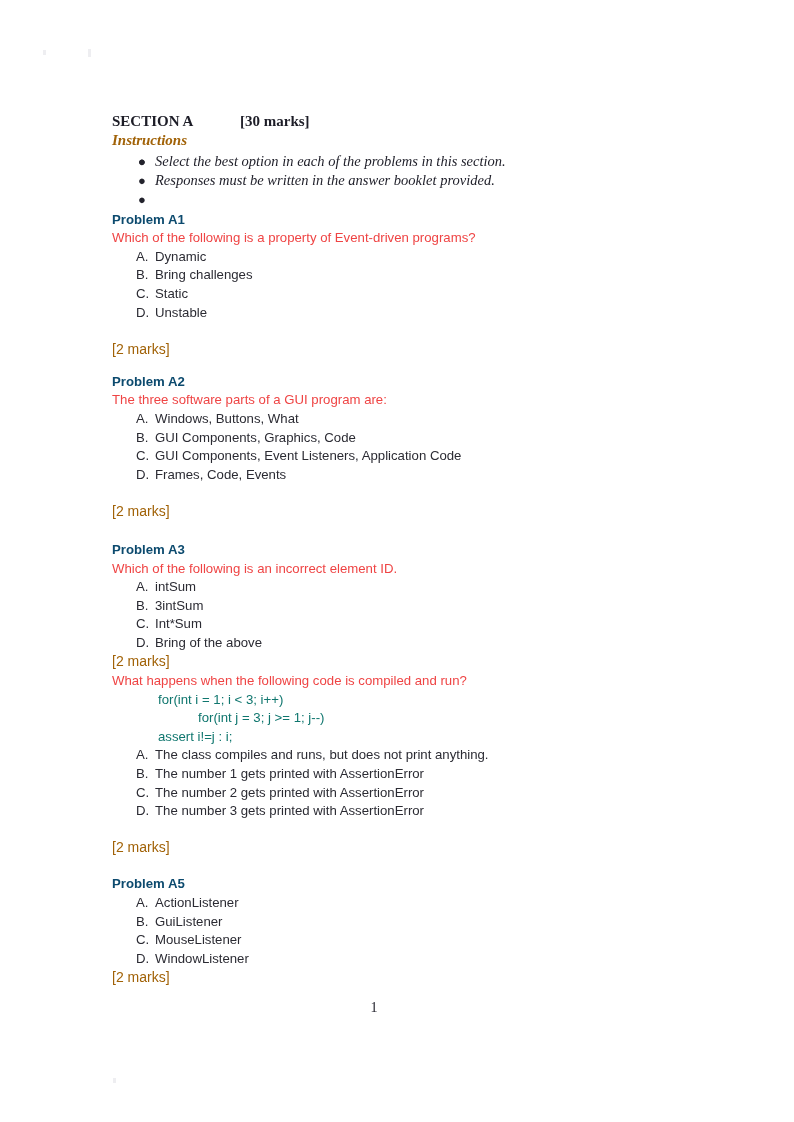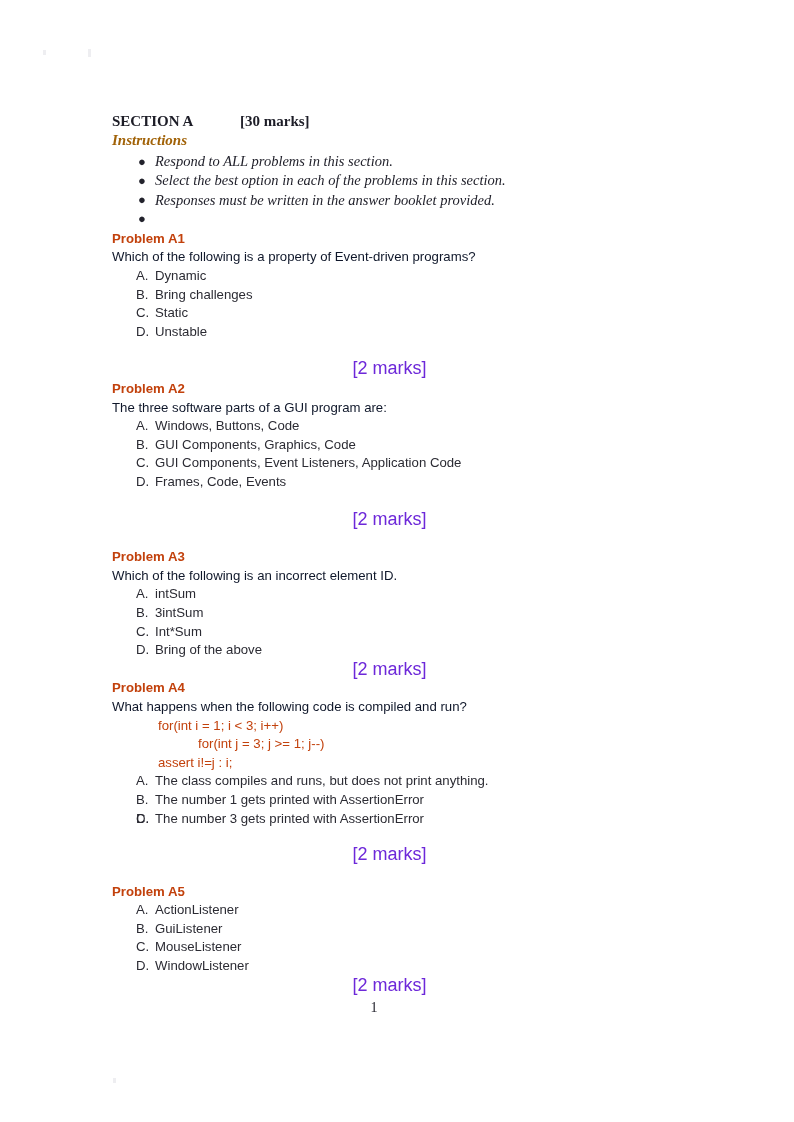"Respond to ALL problems in" span { html: <span>Respond to ALL problems in this section.</span> -> none }
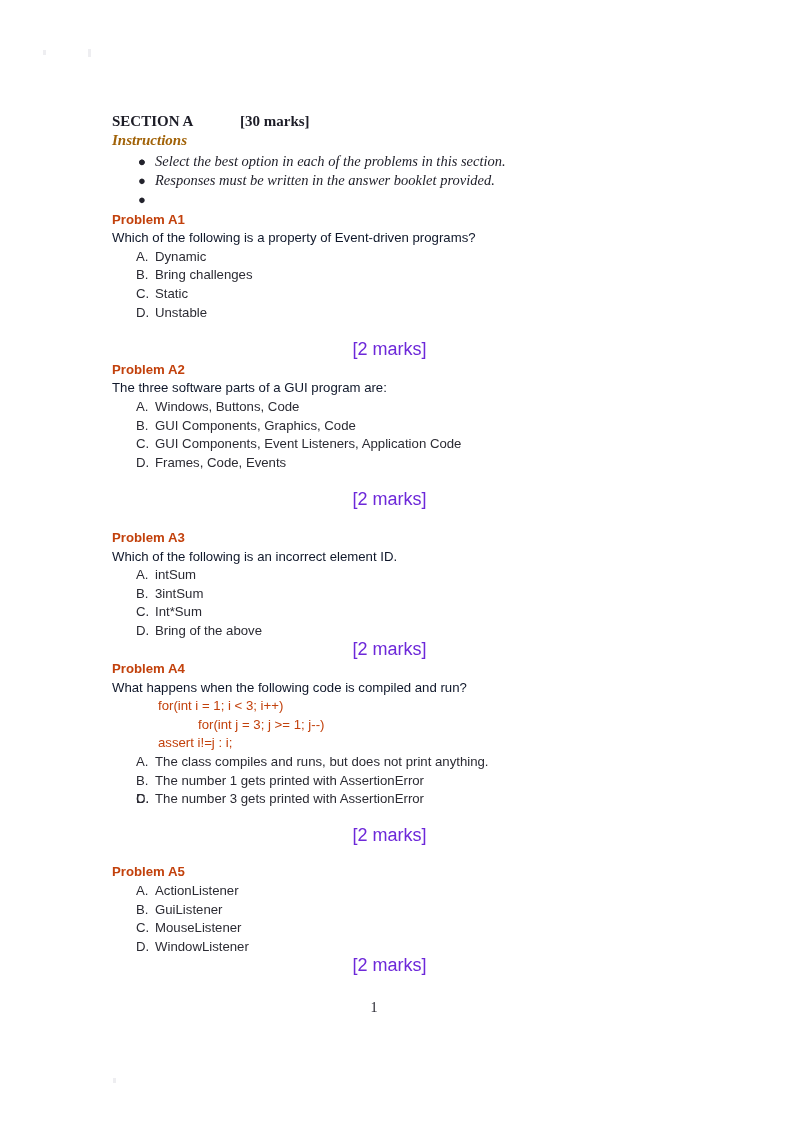"Problem A1" .problem-title { color: #c2410c -> #0c4a6e }
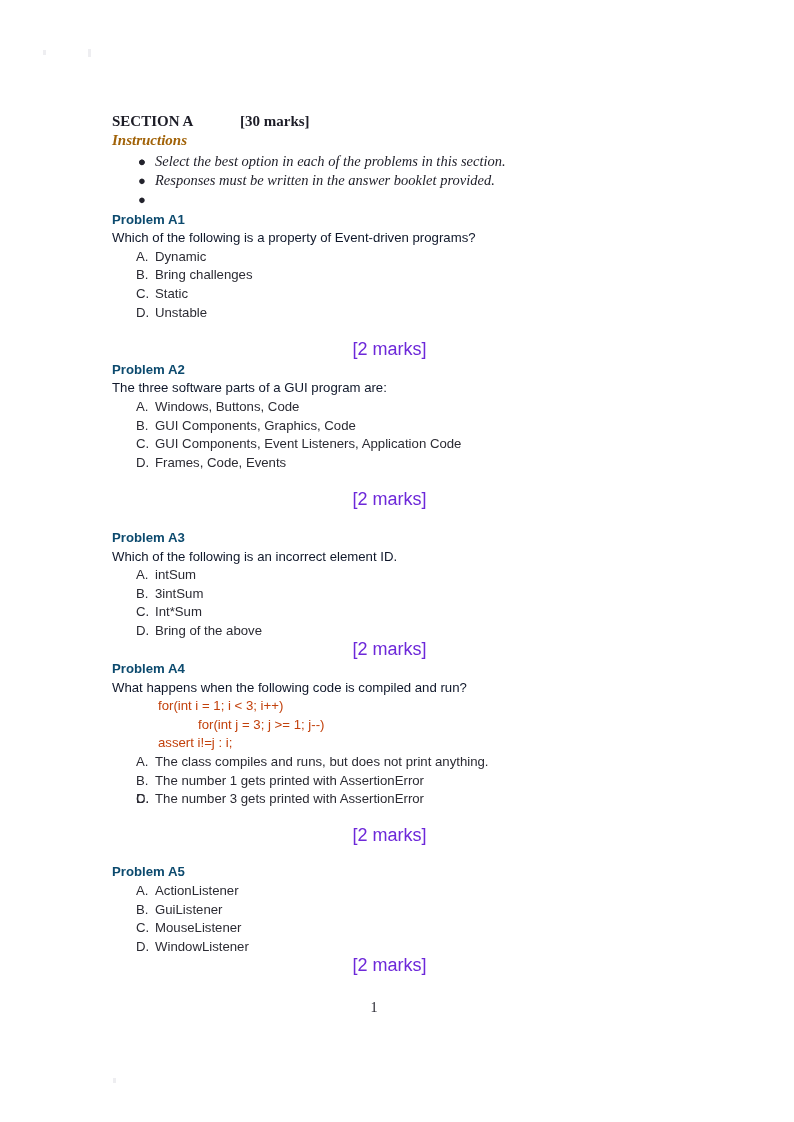"Which of the following is" .problem-stem { color: #0f172a -> #ef4444 }
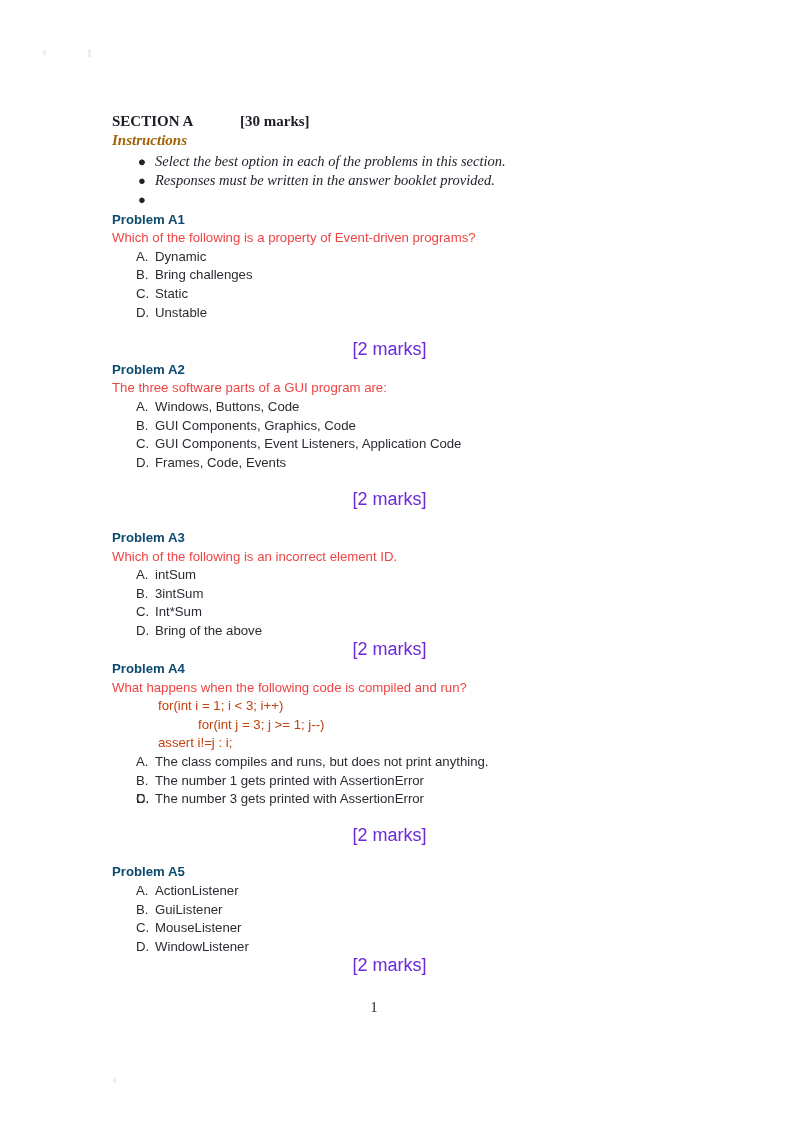"[2 marks]" .marks { color: #6d28d9 -> #a16207; font-size: 18px -> 14px; text-align: center -> left }
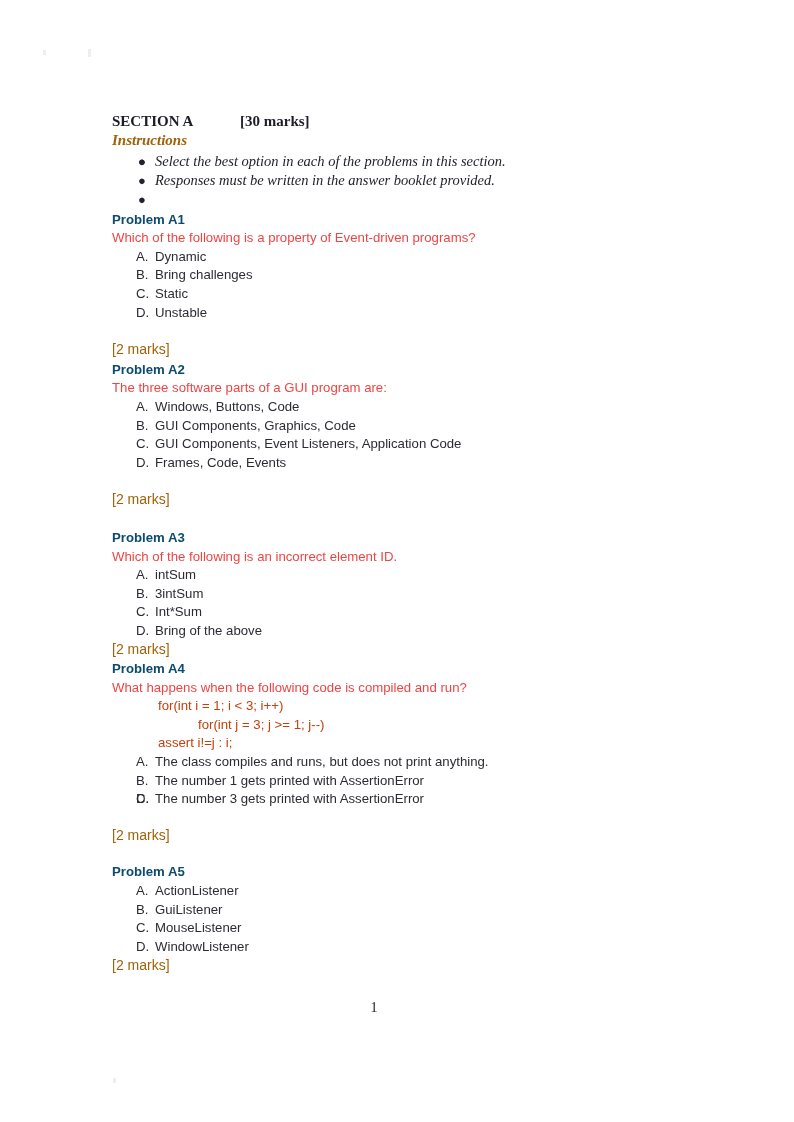"Problem A2" div.problem { margin-top: 2px -> 14px }
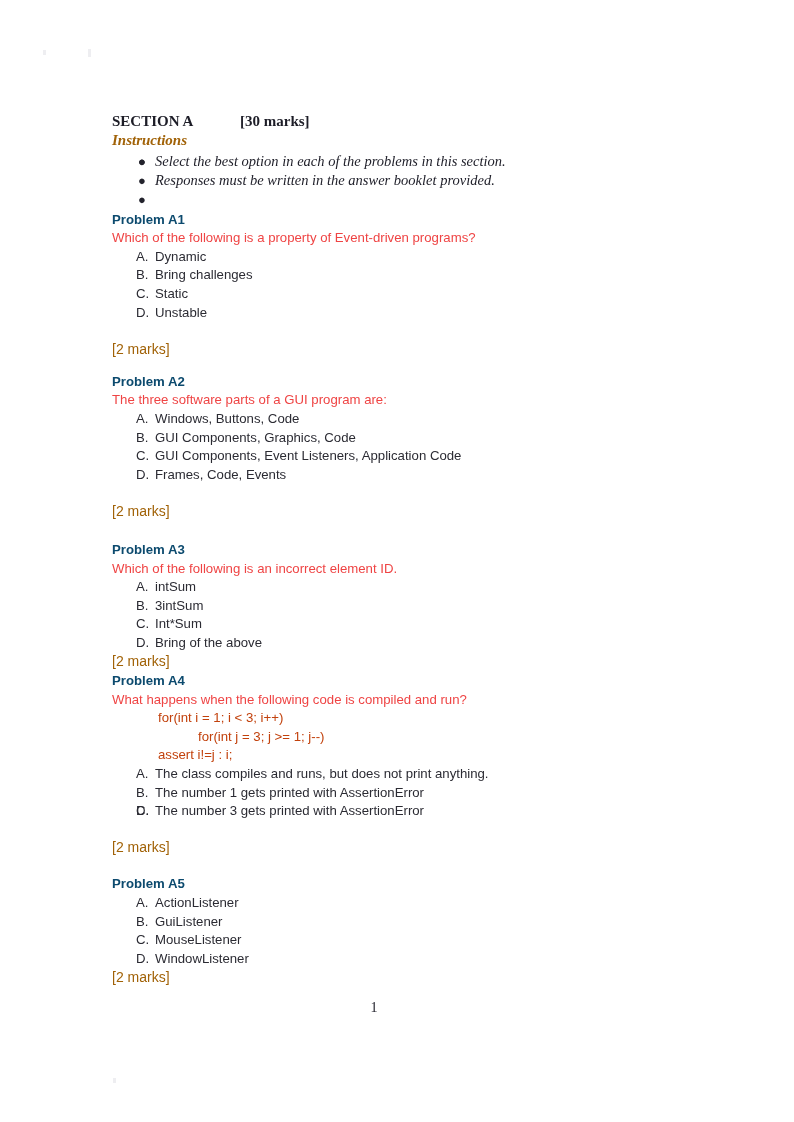"Windows, Buttons, Code" span { text: Code -> What }
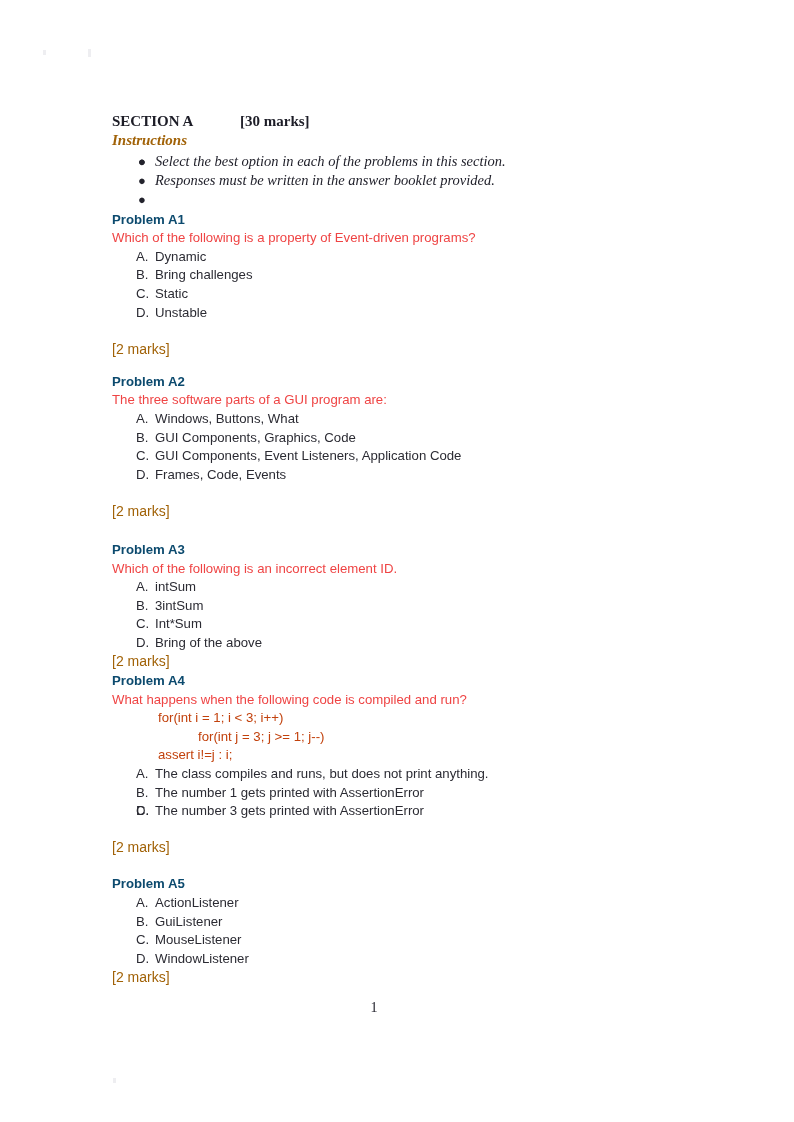"Problem A4" div.problem-title { html: <div>Problem A4</div> -> none }
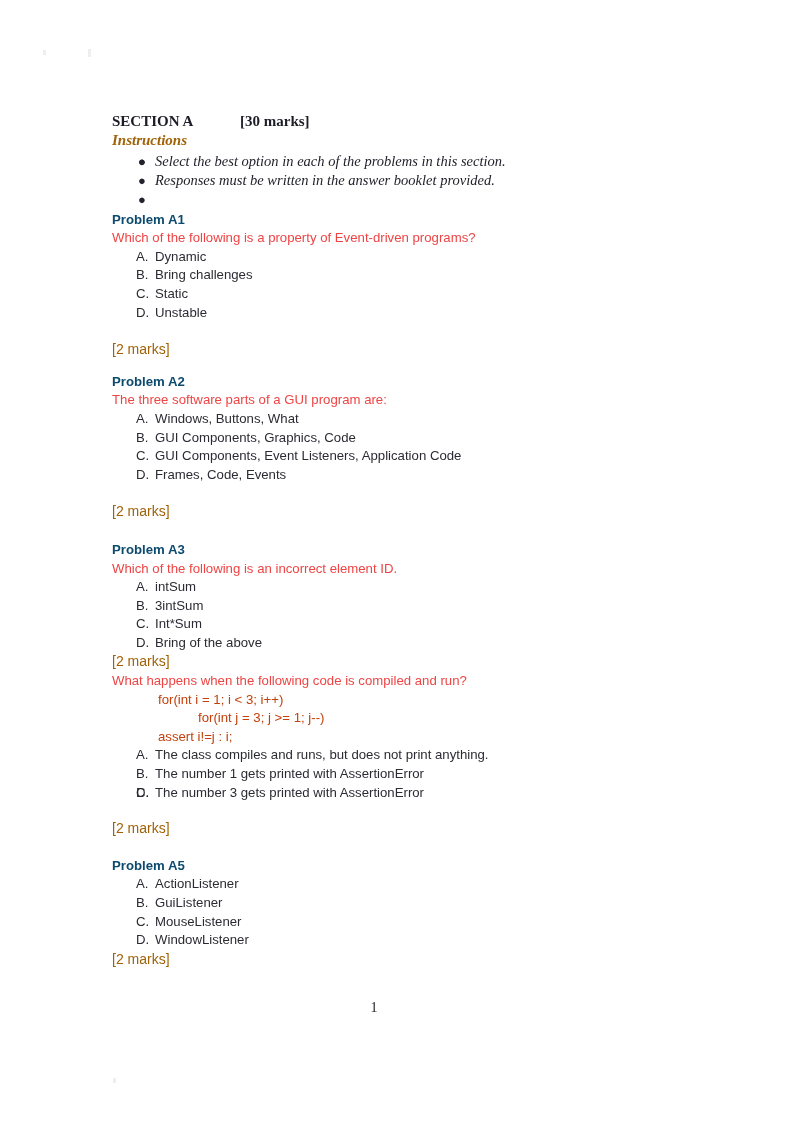"for(int i = 1; i" .code-block { color: #c2410c -> #0f766e }
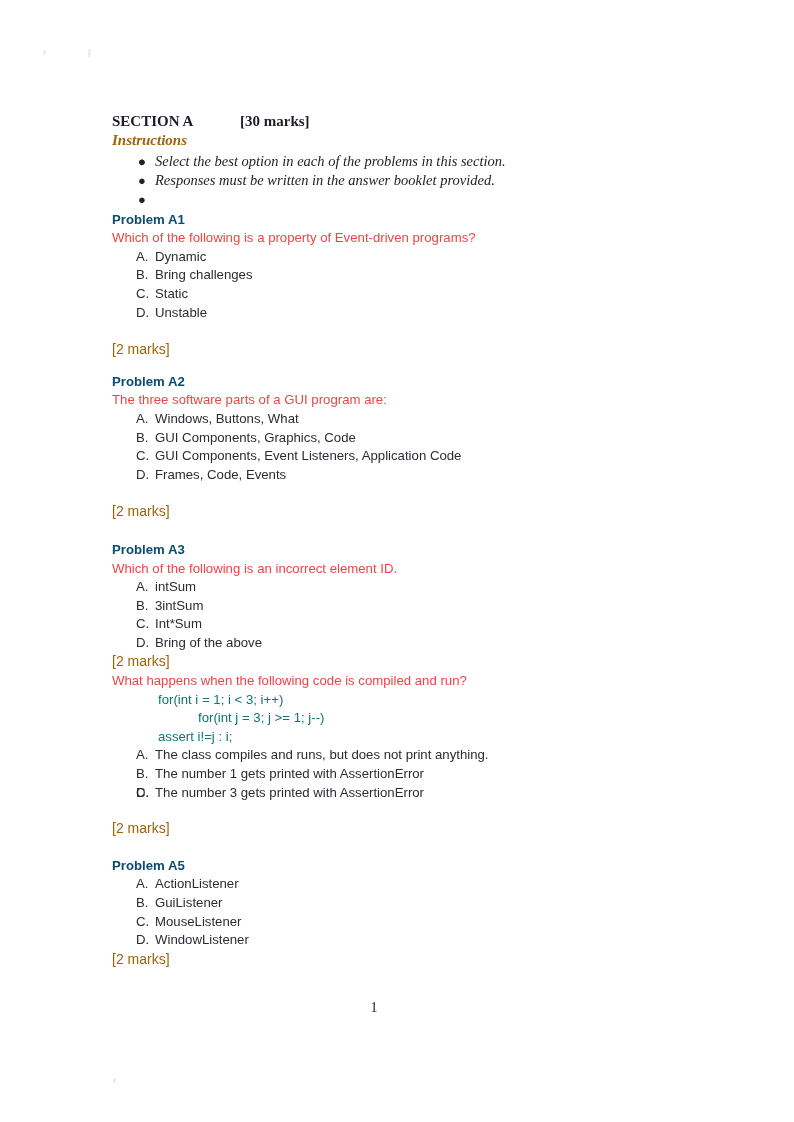"The number 2 gets printed" span { html: none -> <span>The number 2 gets printed with AssertionError</span> }
